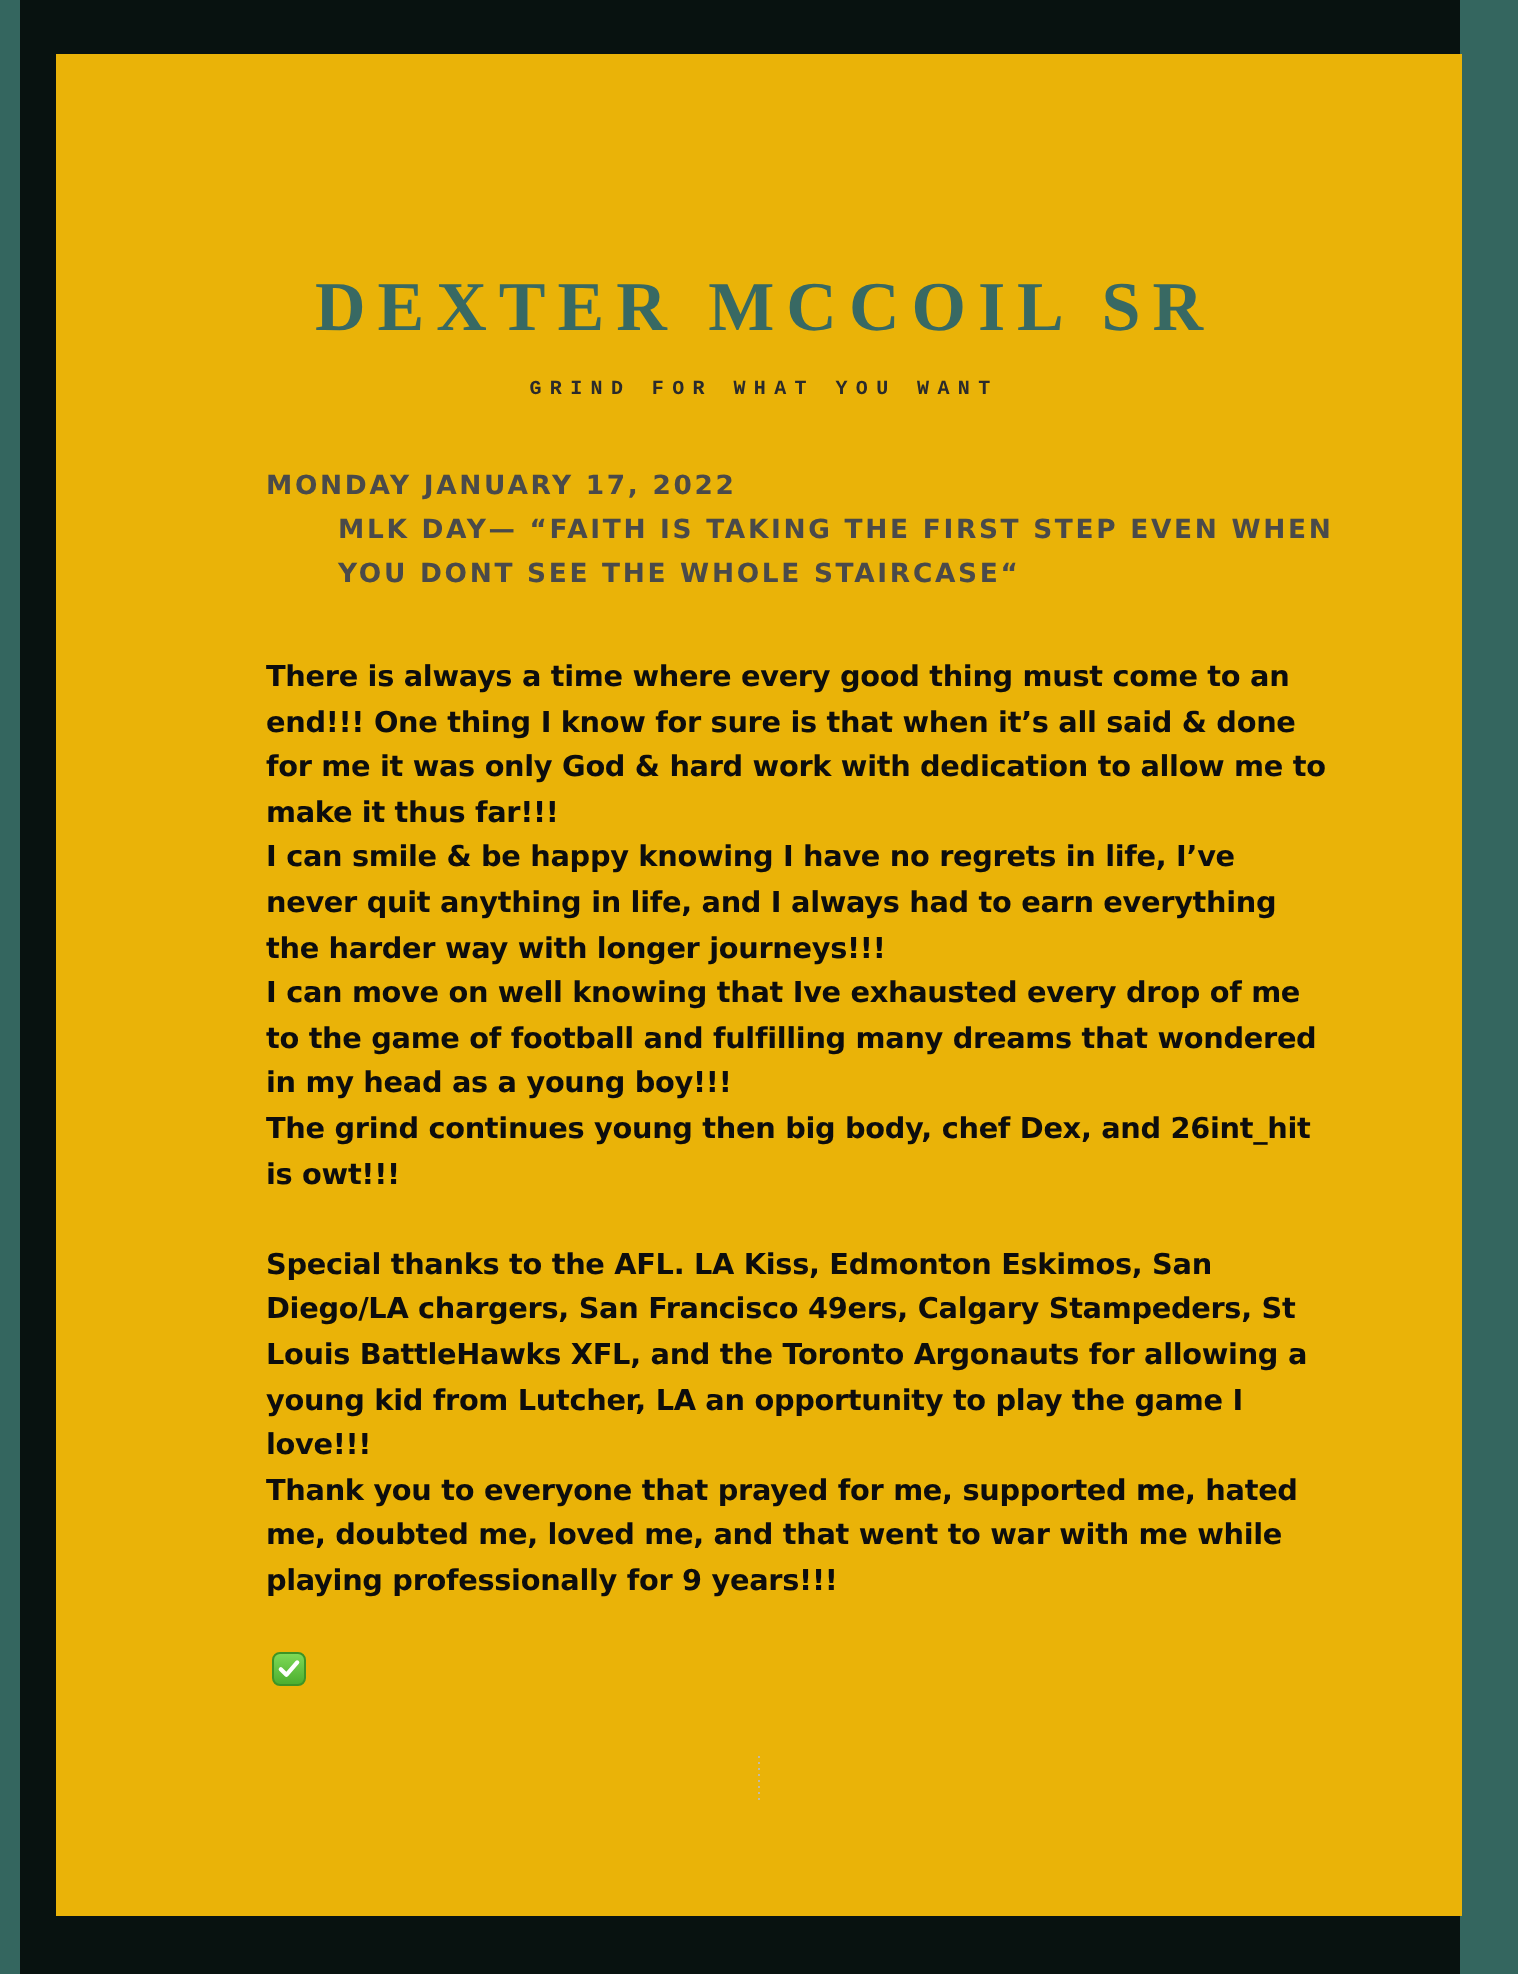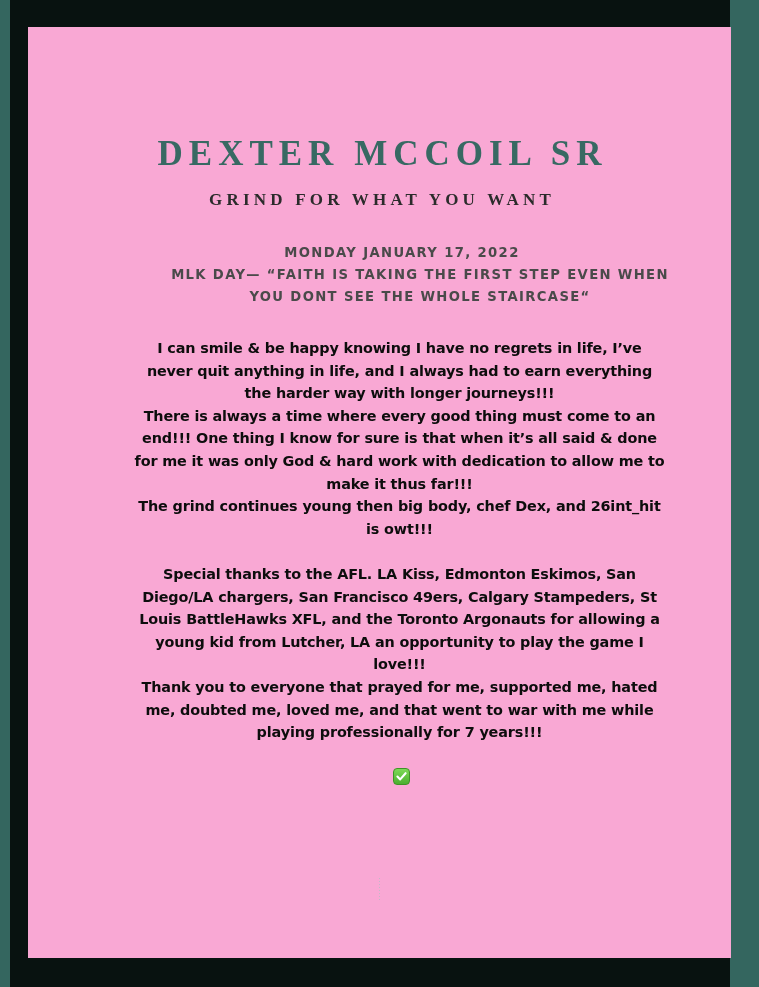"DEXTER MCCOIL SR" .page-sheet { background: #f9a8d4 -> #eab308 }
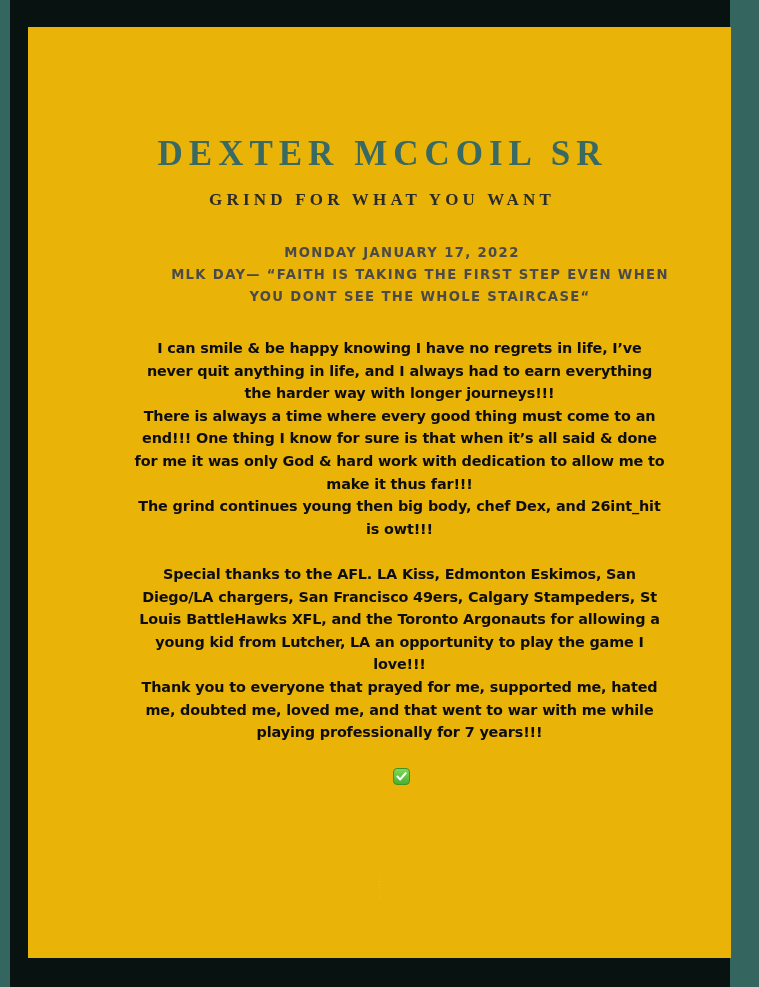"GRIND FOR WHAT YOU WANT" .site-tagline { font-family: Liberation Serif, serif -> Liberation Mono, monospace; font-size: 17px -> 10px }
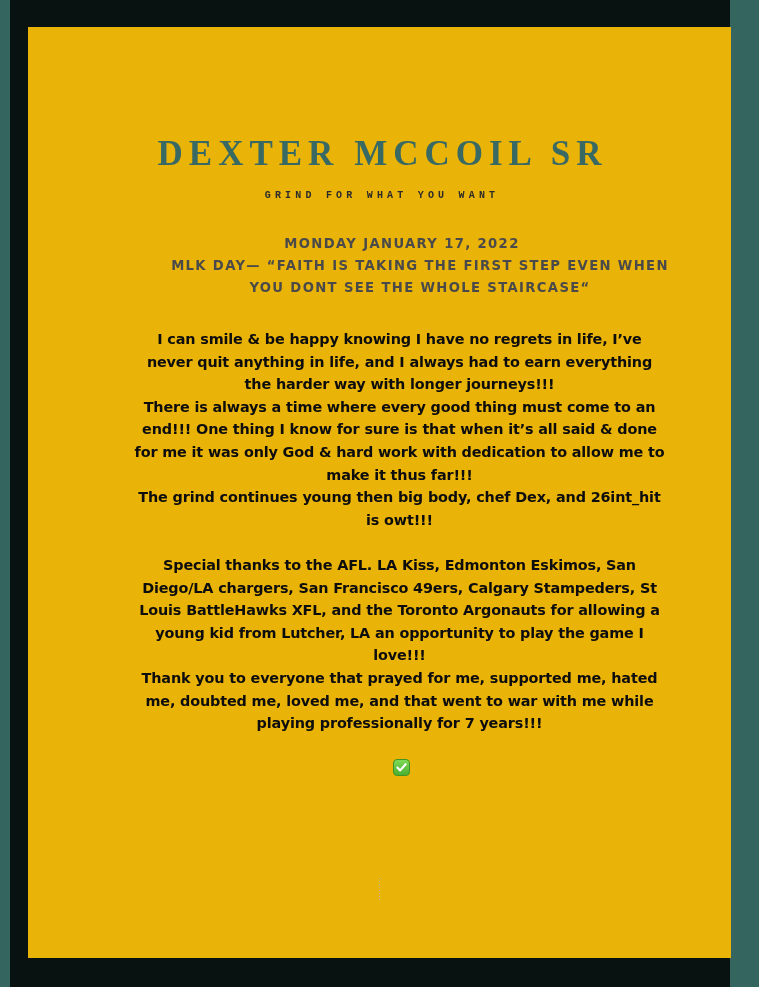"MONDAY JANUARY 17, 2022" .entry-body { text-align: center -> none }
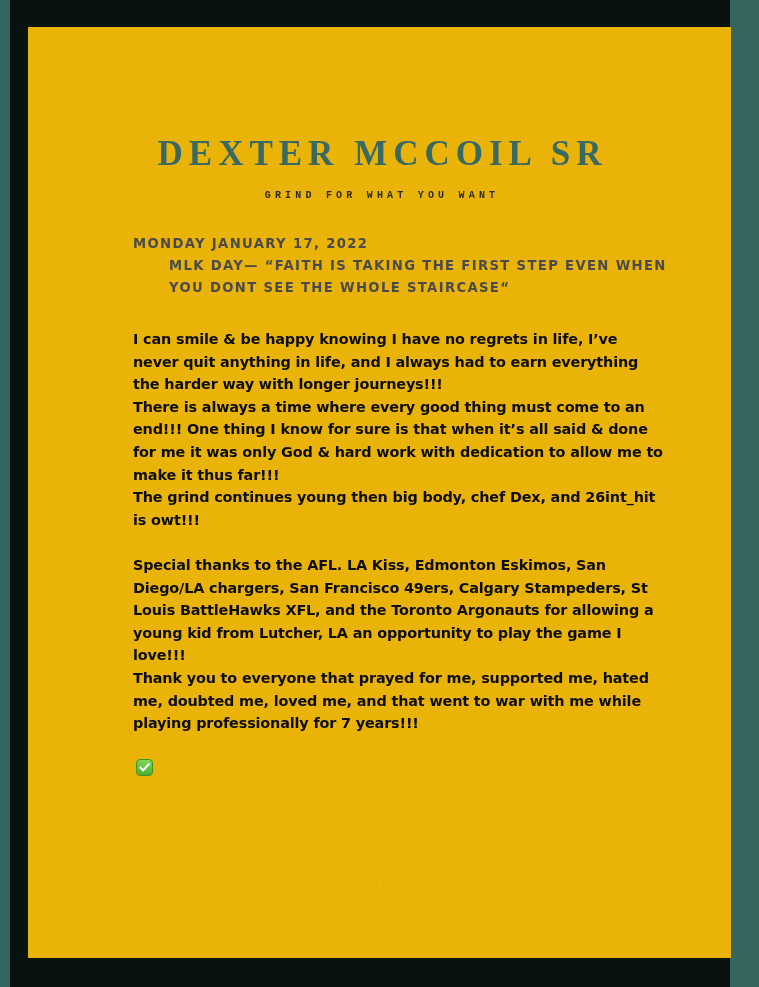"I can smile & be" p { order: before "There is always a time" -> after "There is always a time" }
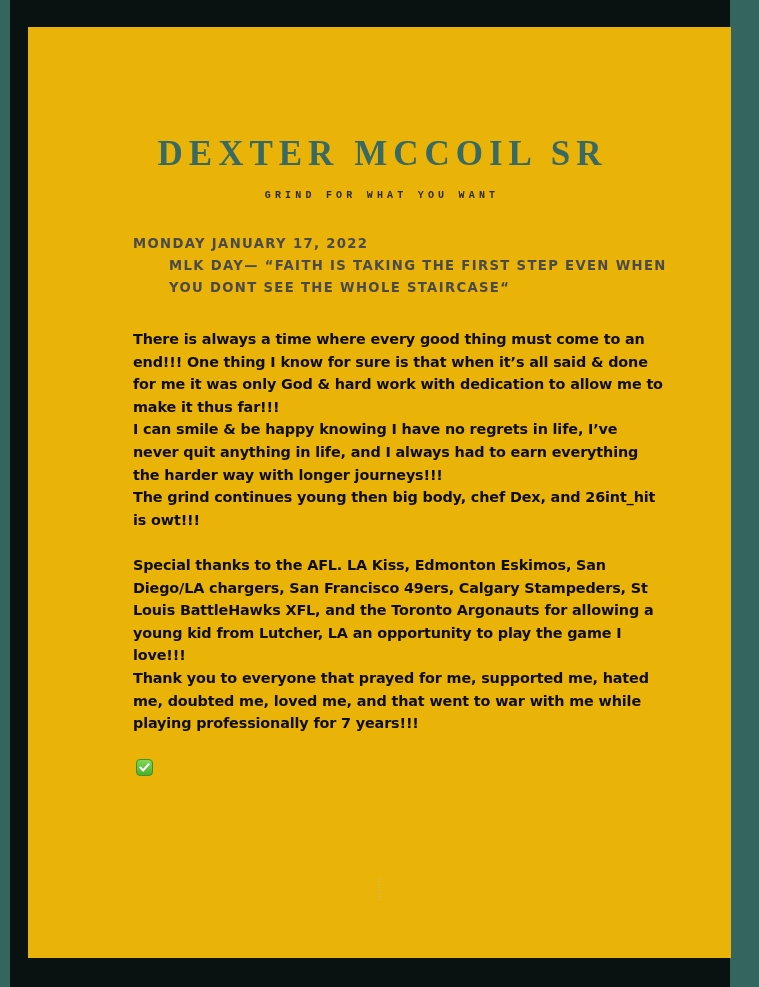"I can move on well" p { html: none -> <p>I can move on well knowing that Ive exhausted every drop of me to the game of football and fulfilling many dreams that wondered in my head as a young boy!!!</p> }
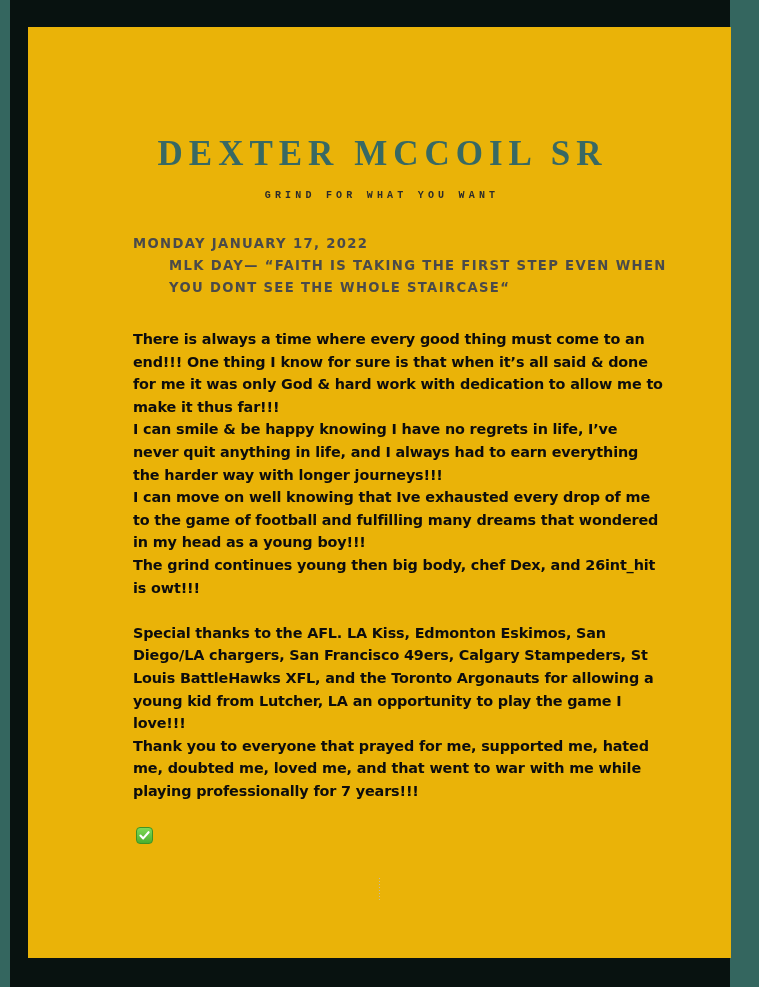"Thank you to everyone that" p { text: 7 -> 9 }
